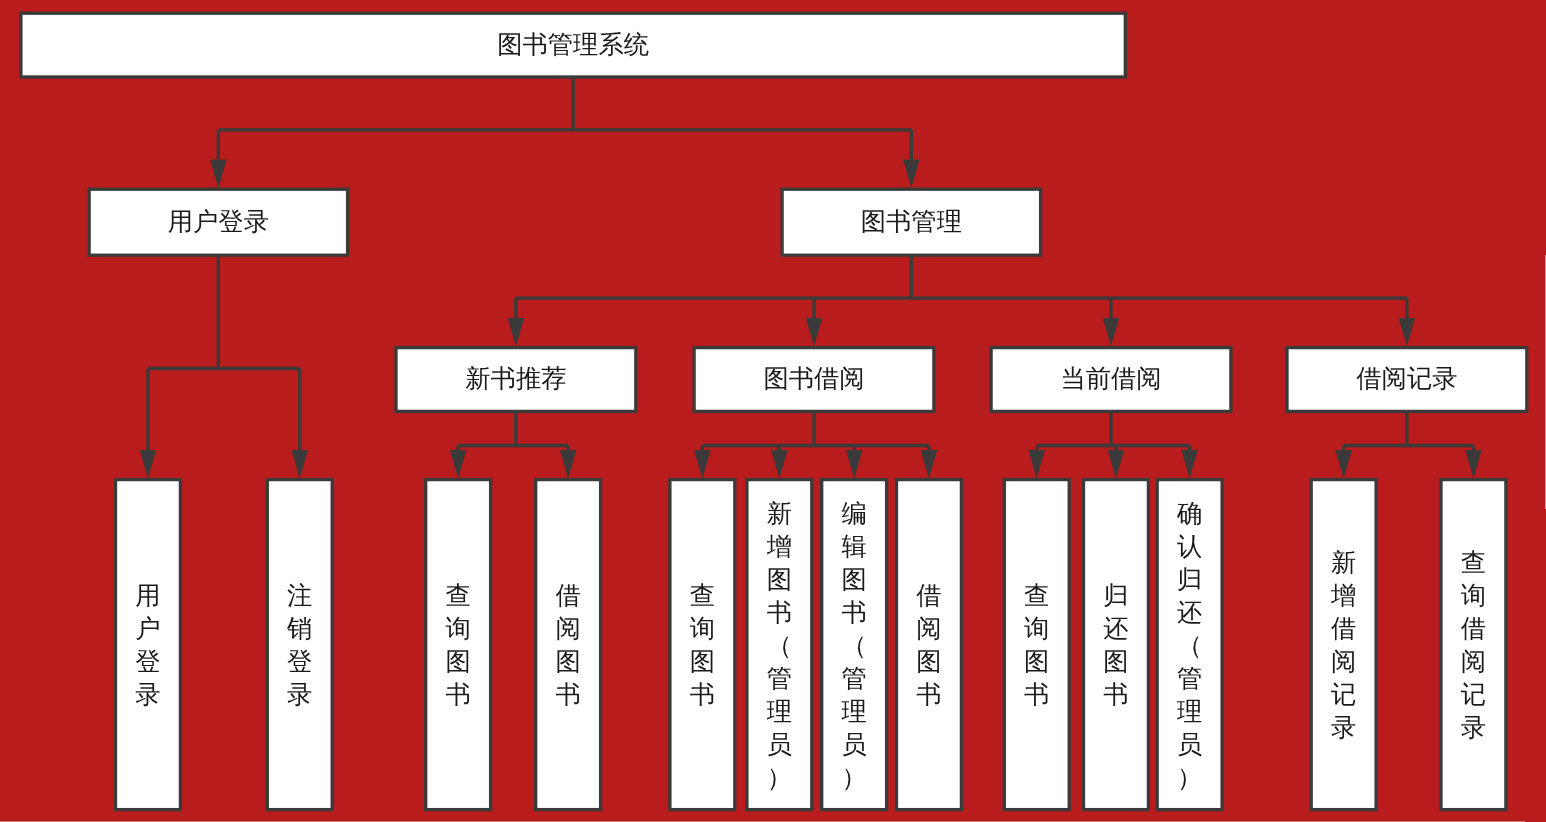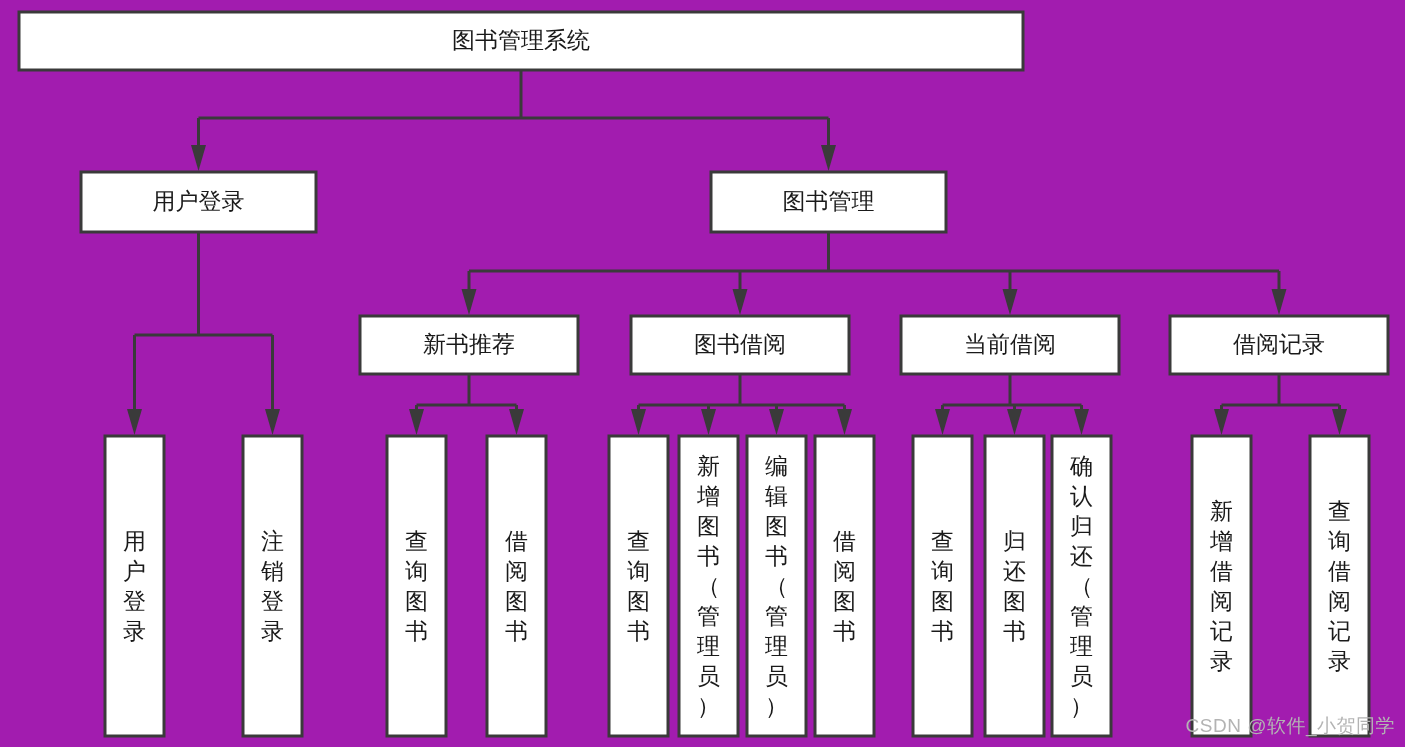"图书管理系统" #diagram-root { background: #a21caf -> #b91c1c }
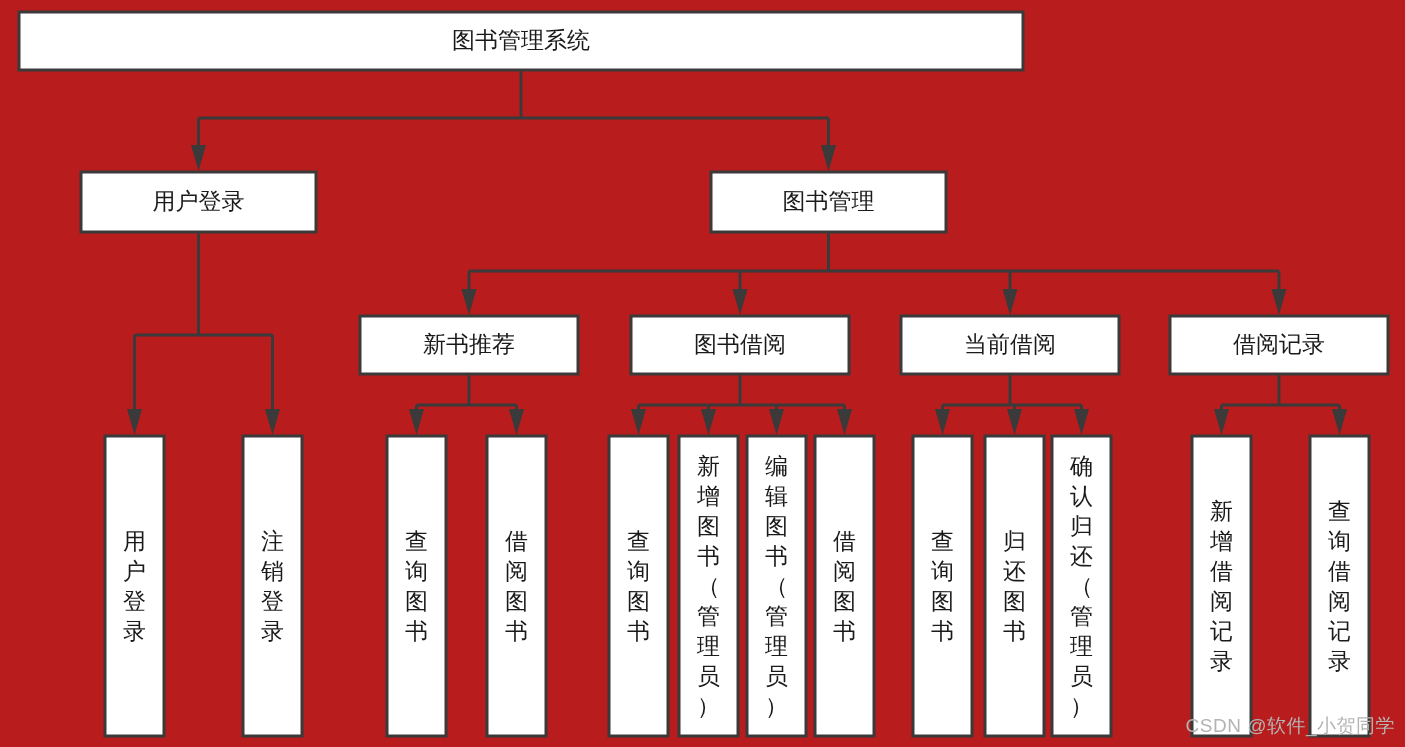"CSDN @软件_小贺同学" div.watermark-text { html: <div>CSDN @软件_小贺同学</div> -> none }
